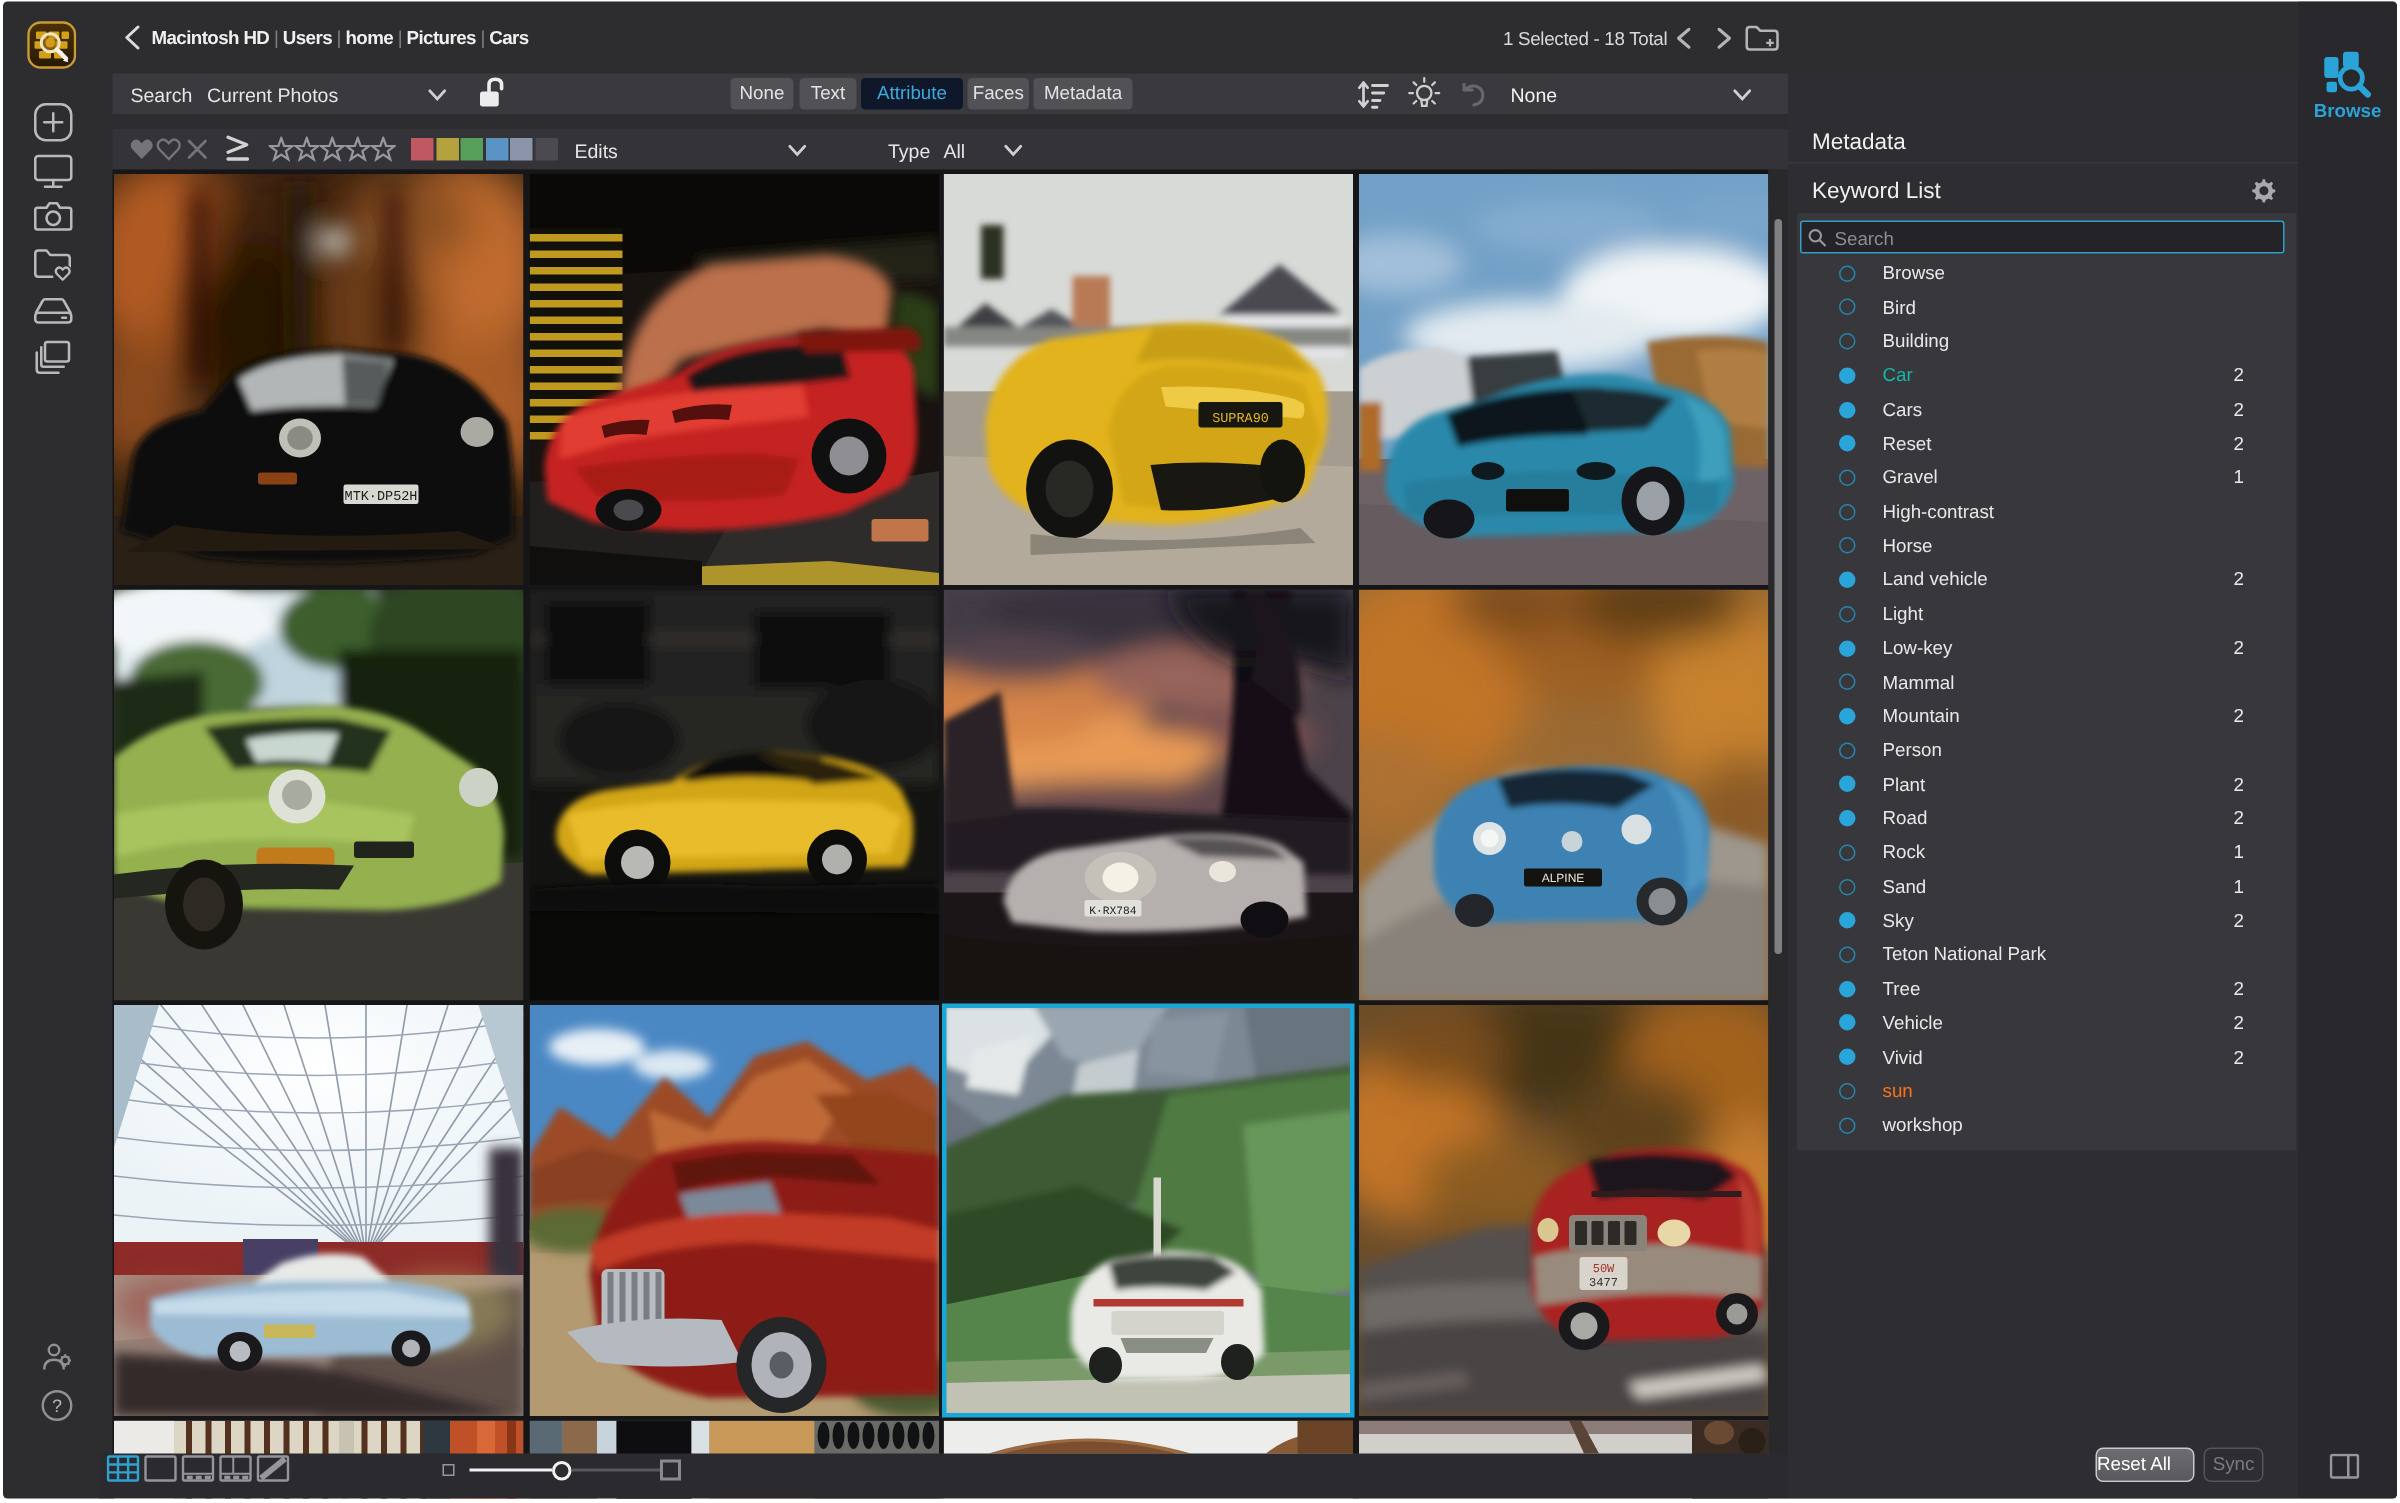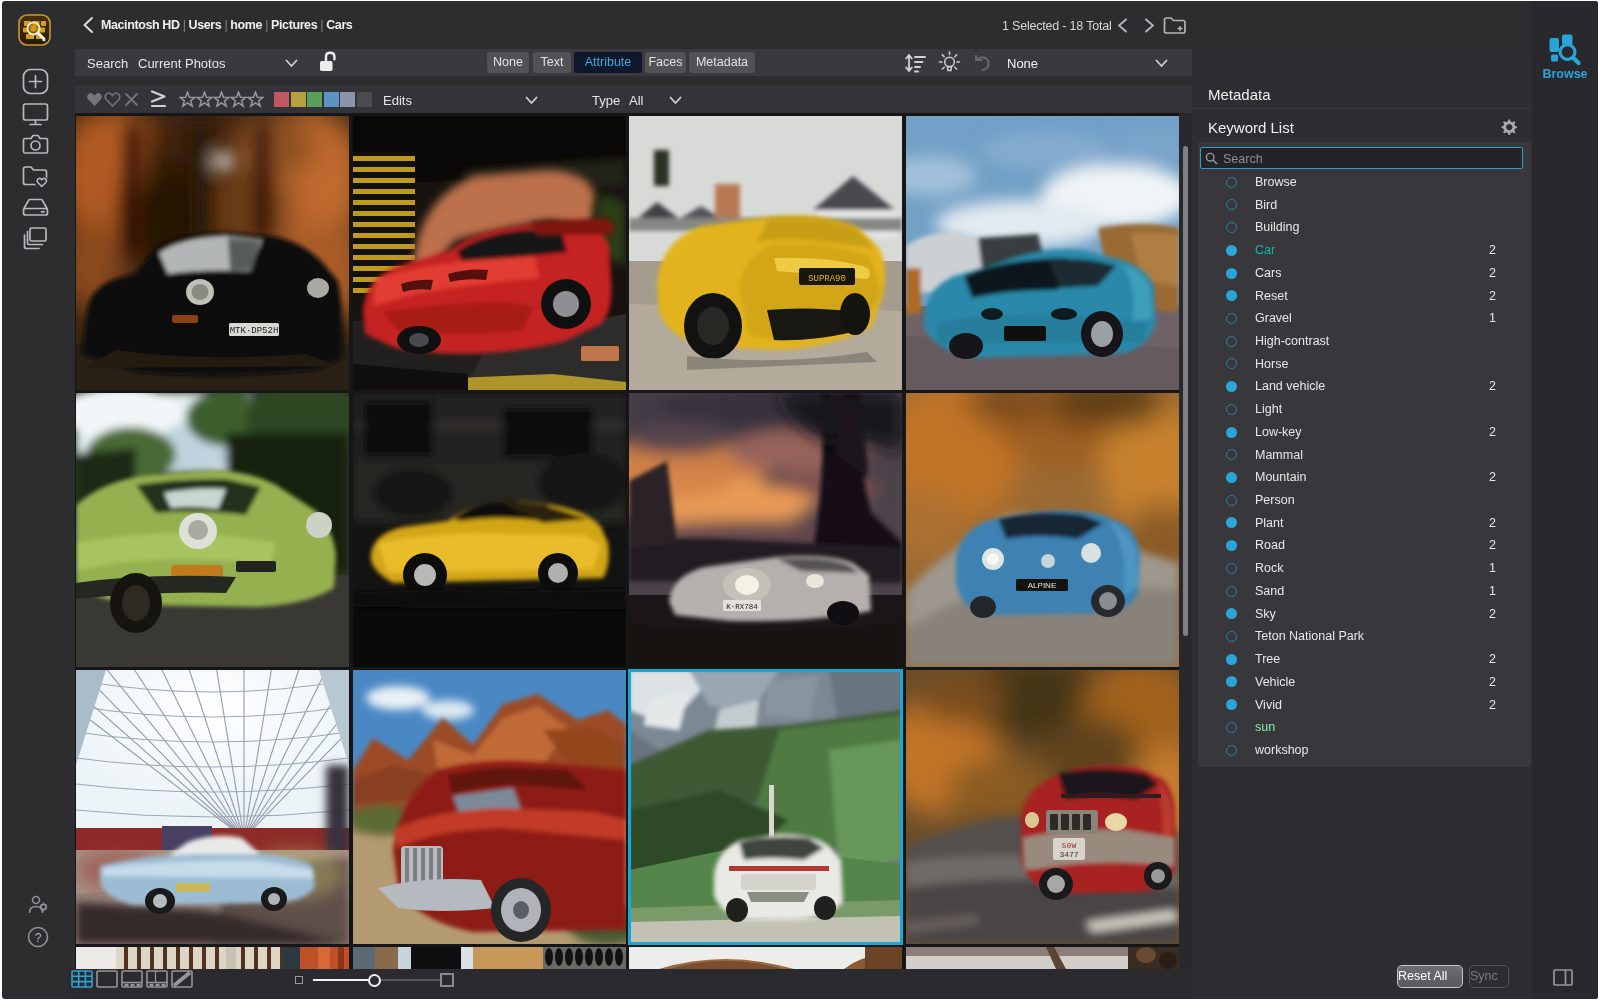"sun" div.abs { color: #86efac -> #f97316 }
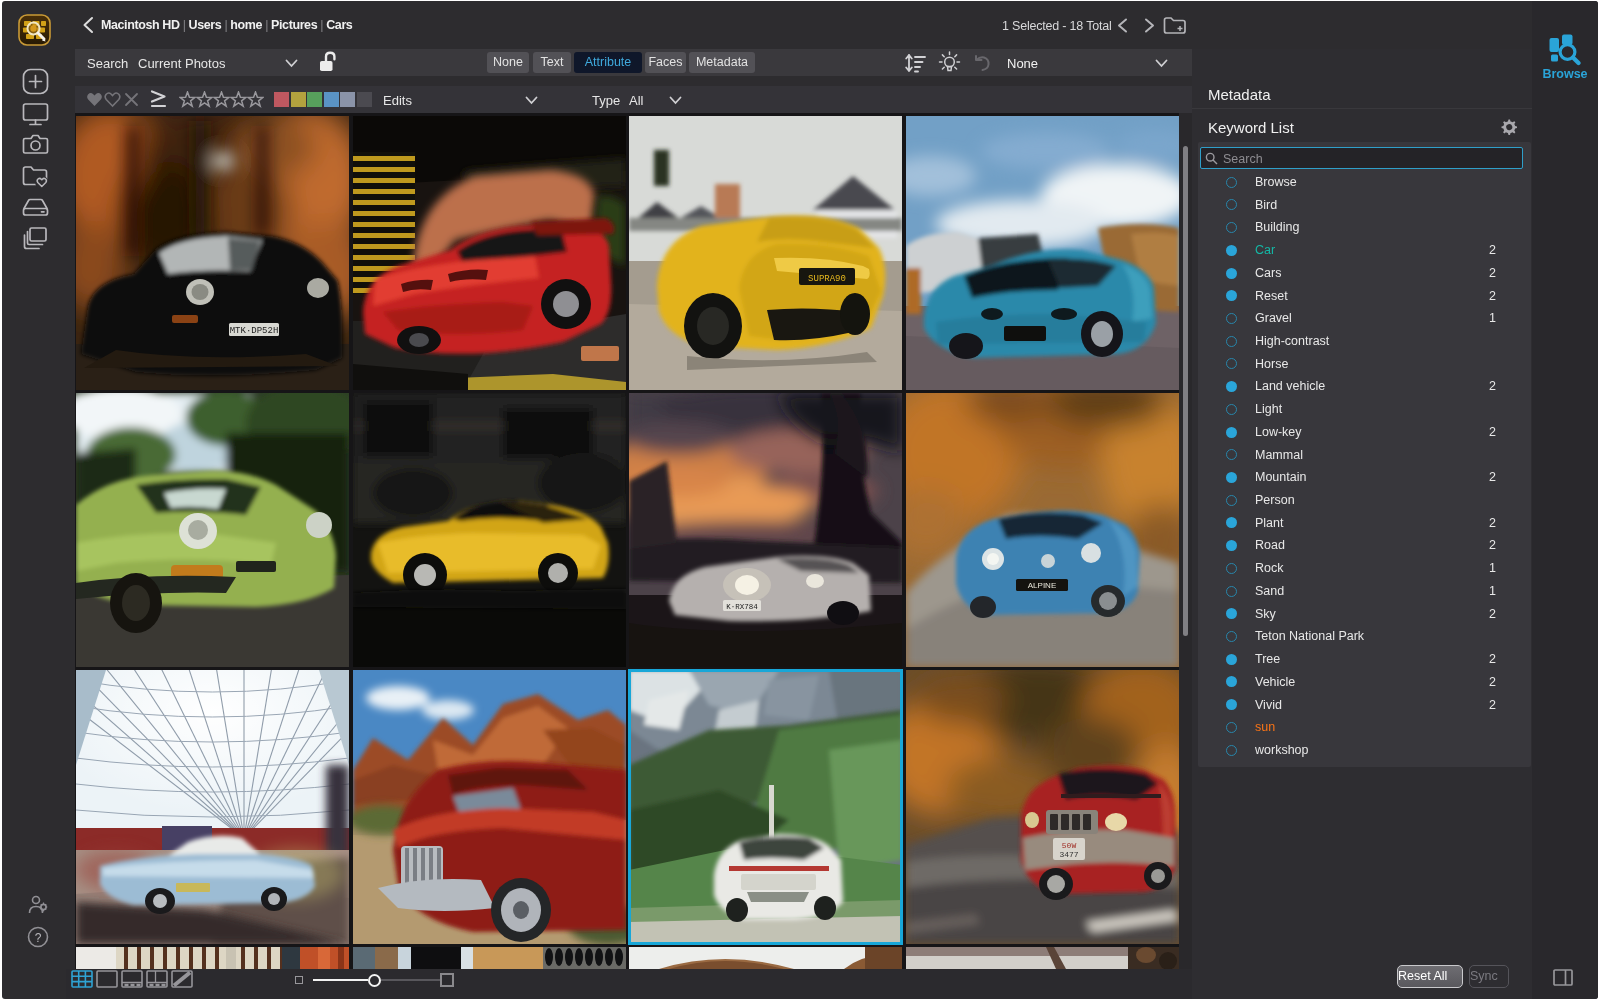"Sync" div.abs { text-align: left -> center }
